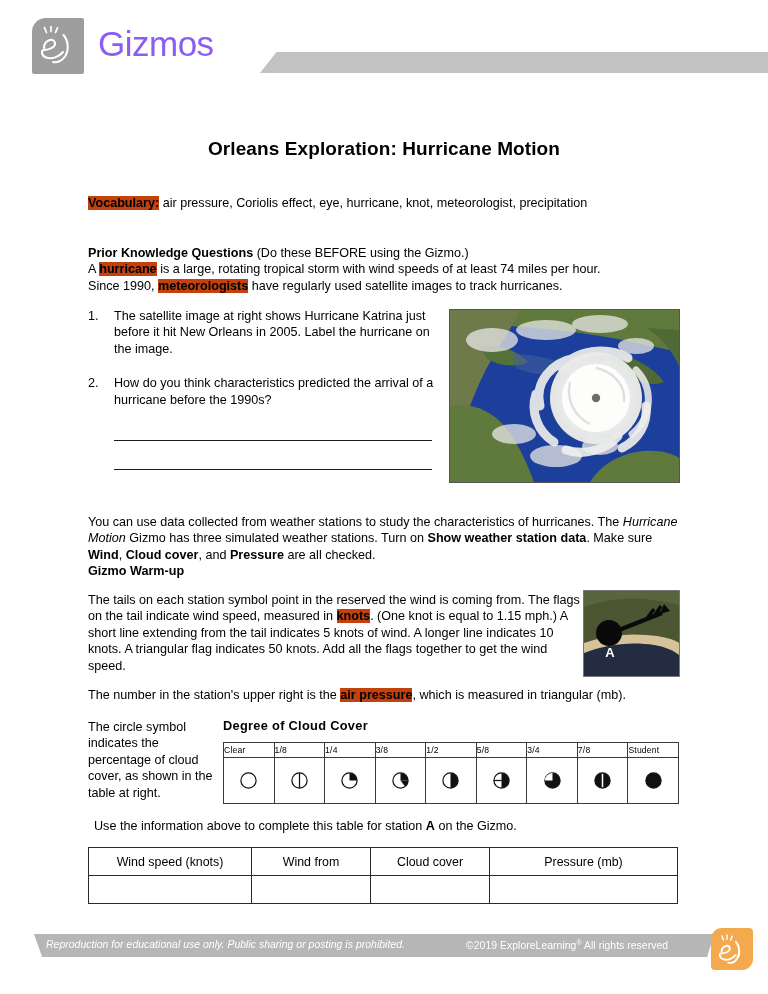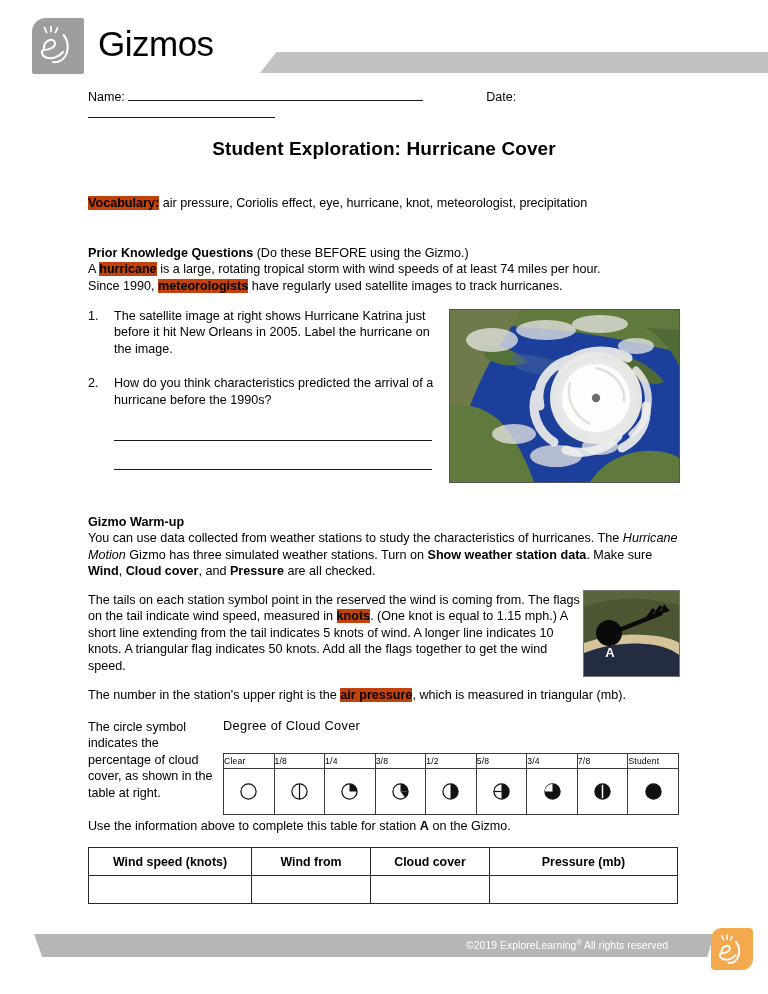"Gizmos" .brand-word { color: #000000 -> #8b5cf6 }
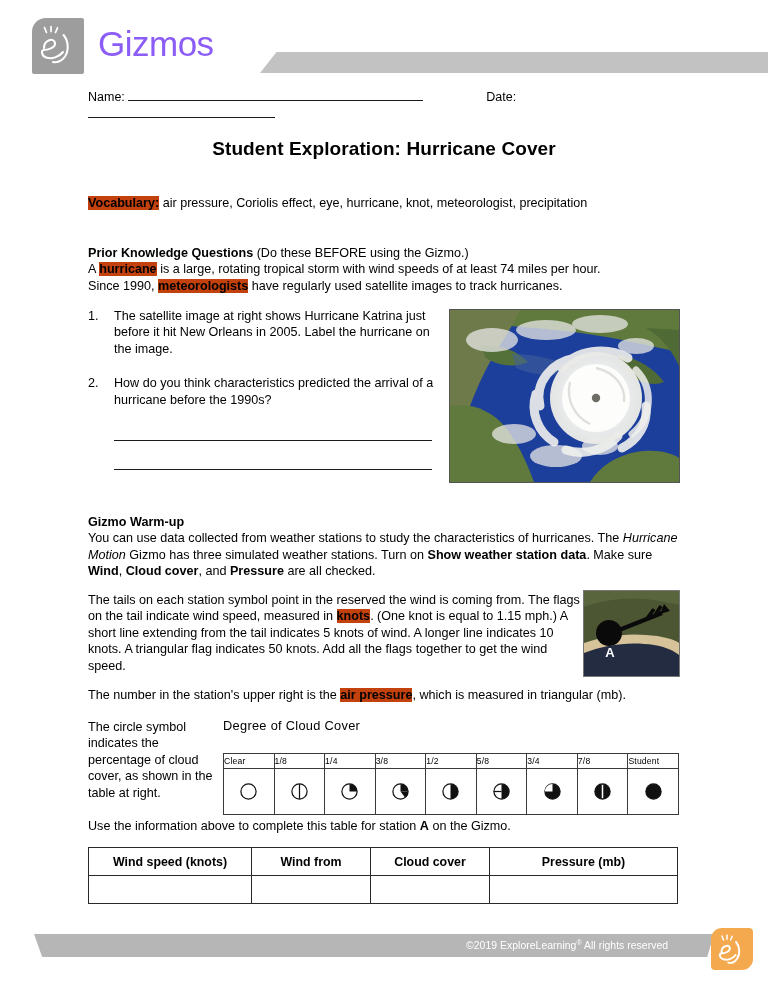"Name: Date:" div.namedate { html: <div> <span>Name:</span> <span></span> <span></span> <span>Date:</span> <span></span> </div> -> none }
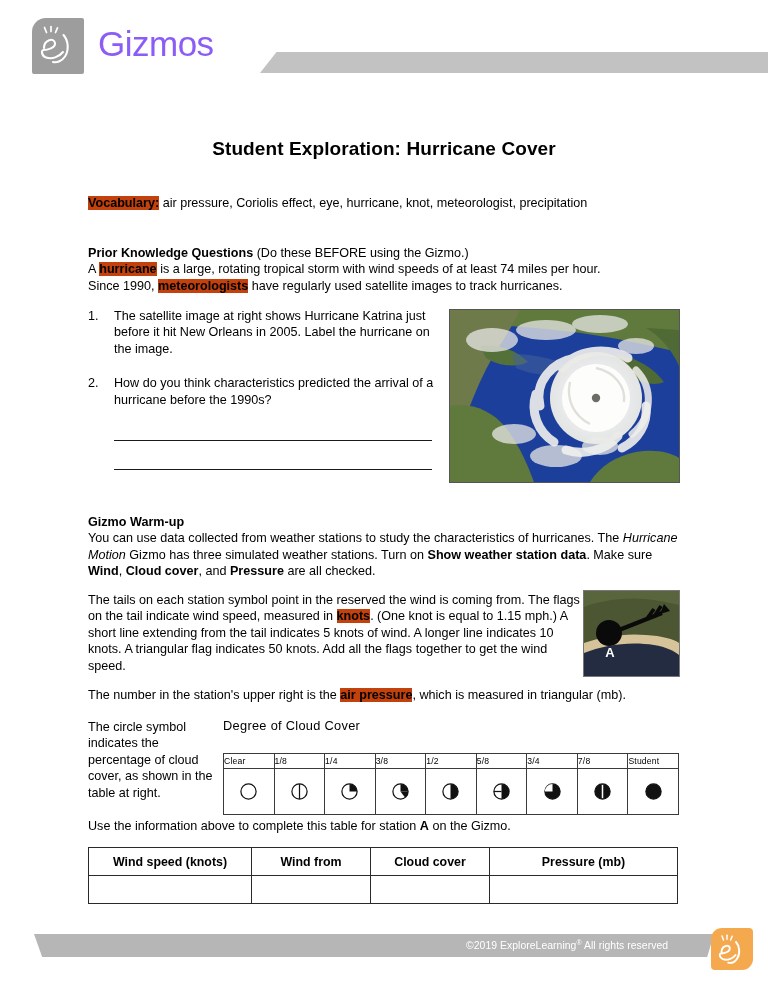"Student Exploration: Hurricane Cover" div.doc-title { text: Student Exploration: Hurricane Cover -> Orleans Exploration: Hurricane Motion }
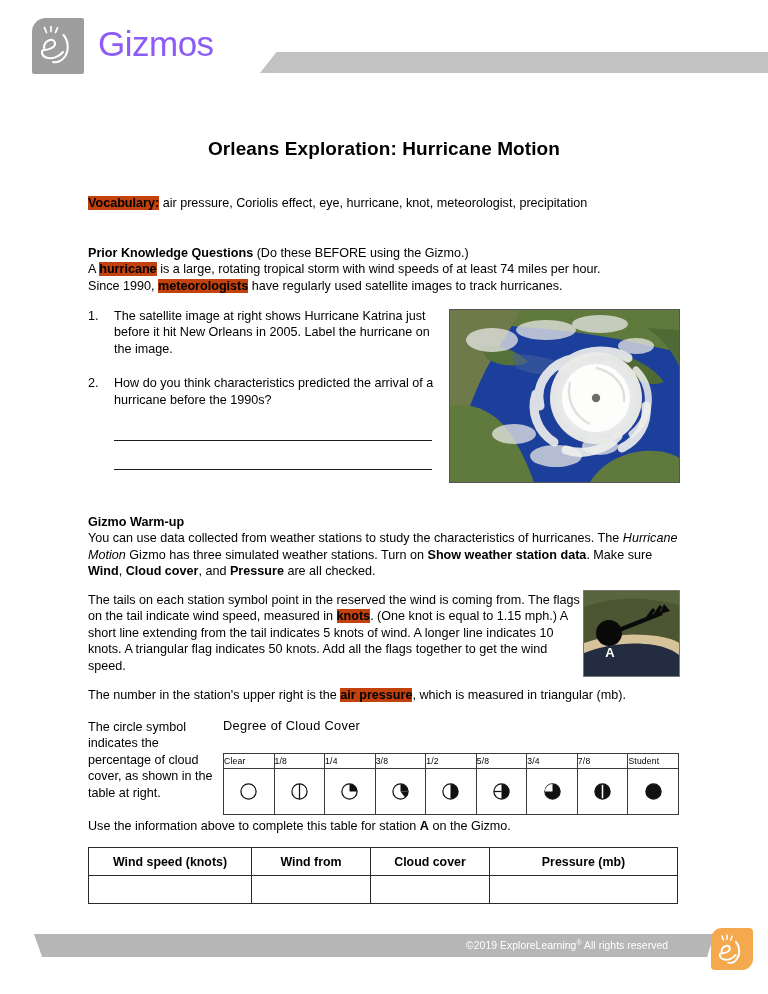"Gizmo Warm-up" div { order: before "You can use data collected" -> after "You can use data collected" }
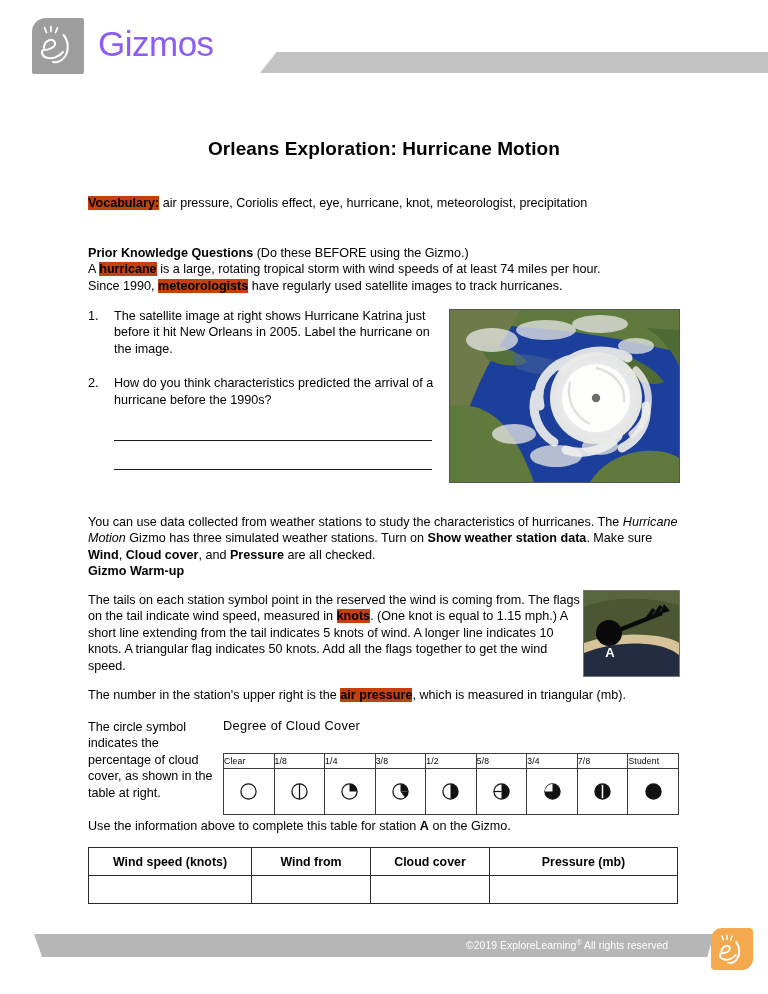"Degree of Cloud Cover" .cloud-title { font-weight: normal -> bold; margin-bottom: 20px -> 9px }
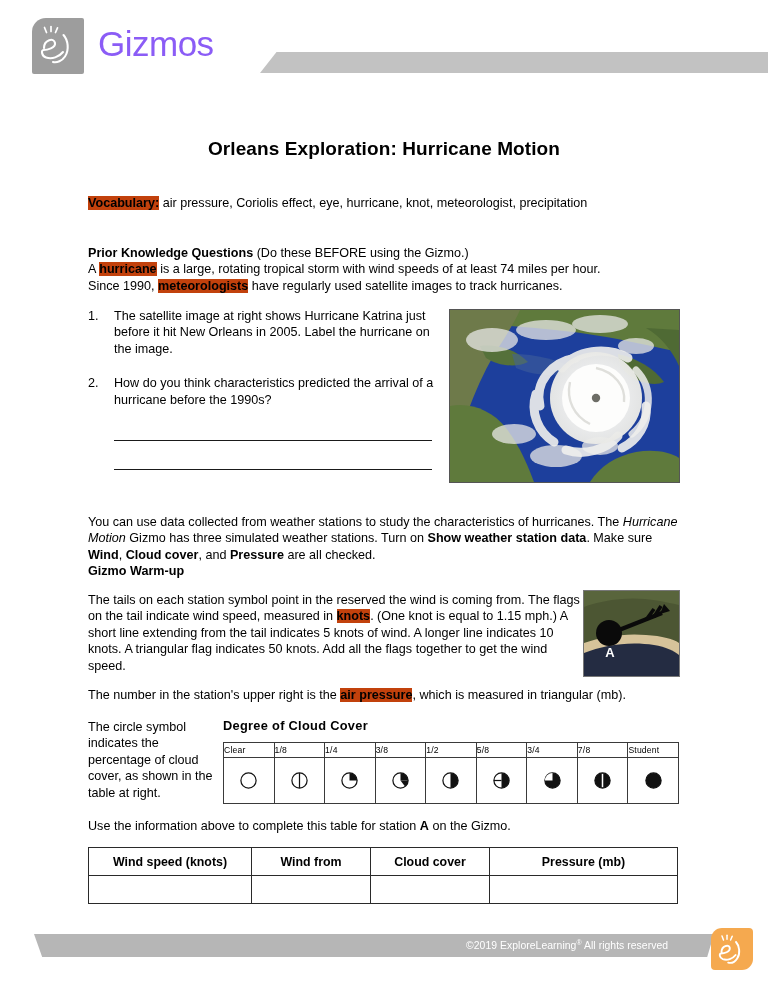"Use the information above to" .use-info { left: 88px -> 94px }
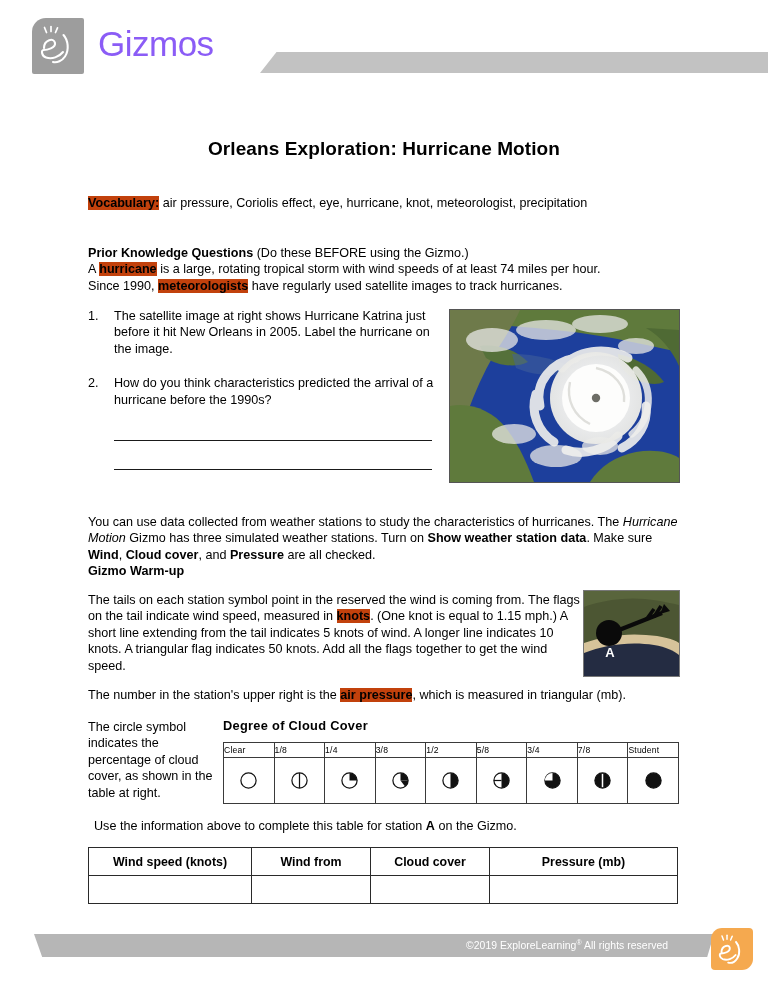"Wind speed (knots)" table.datatable tr.head td { font-weight: bold -> normal }
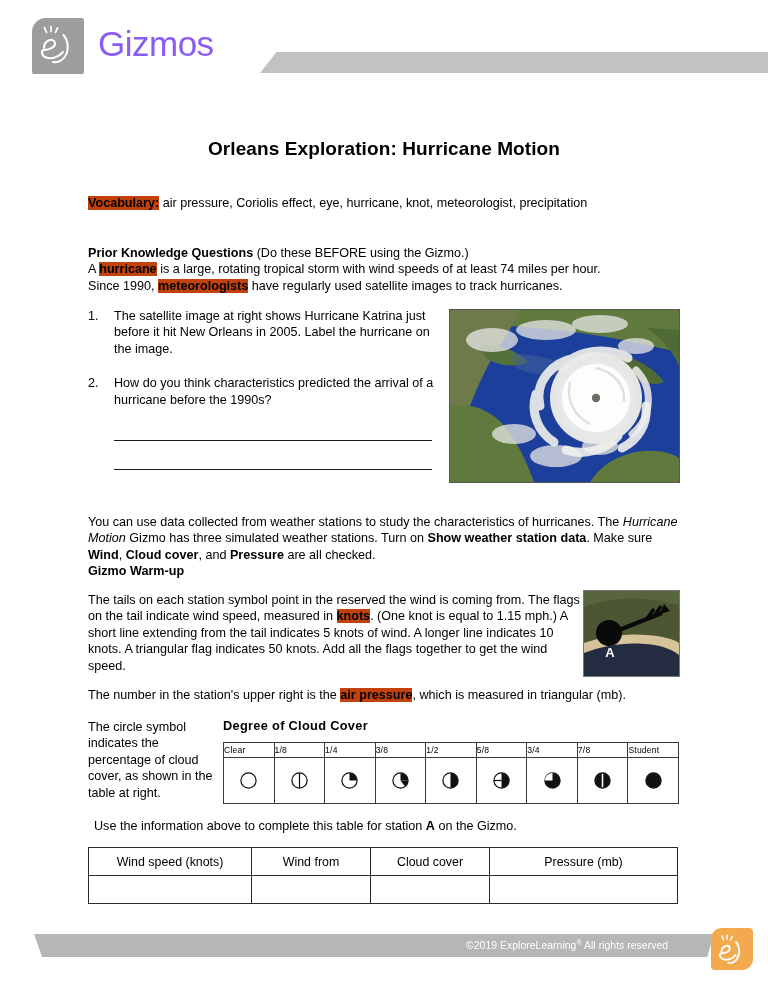"Reproduction for educational use only." div.footer-text-left { html: none -> <div>Reproduction for educational use only. Public sharing or posting is prohibited.</div> }
